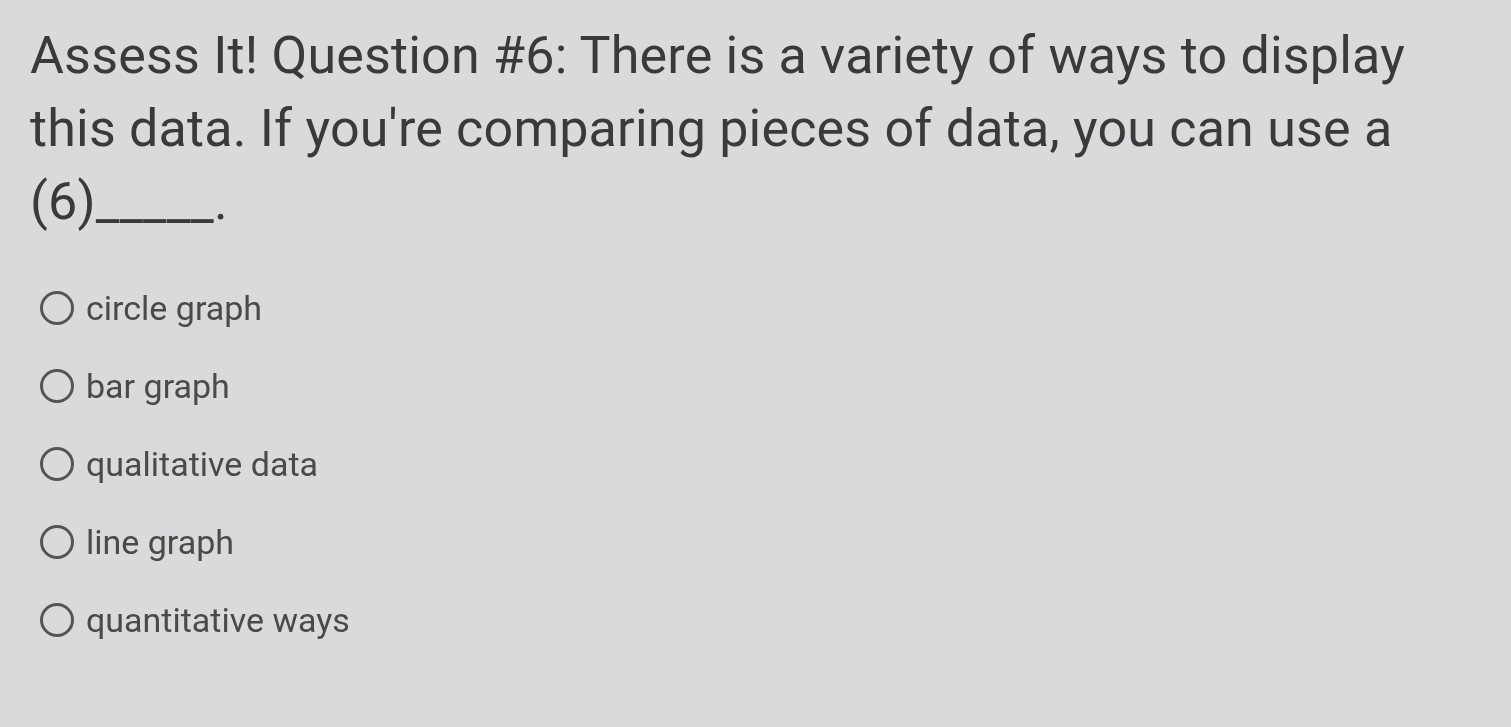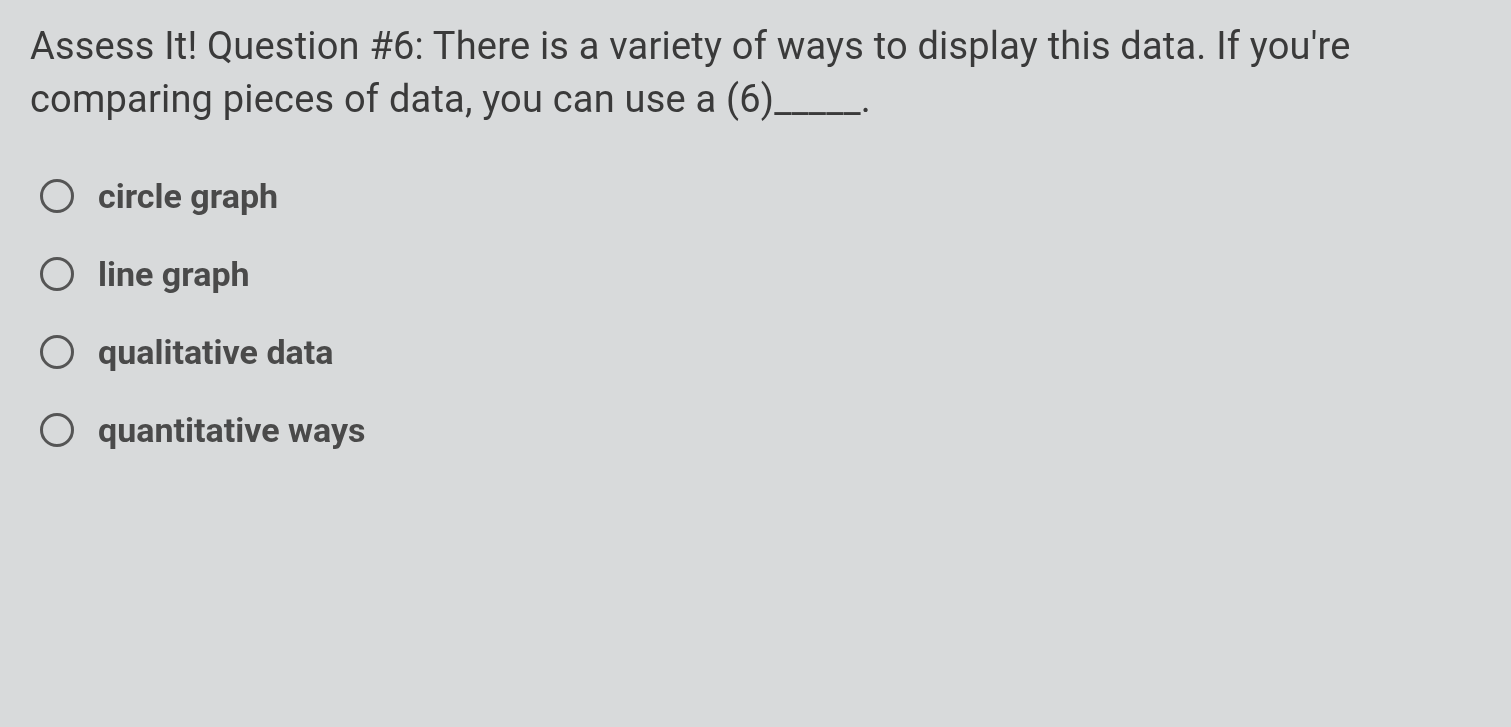"Assess It! Question #6: There" .question-text { font-size: 38px -> 52px }
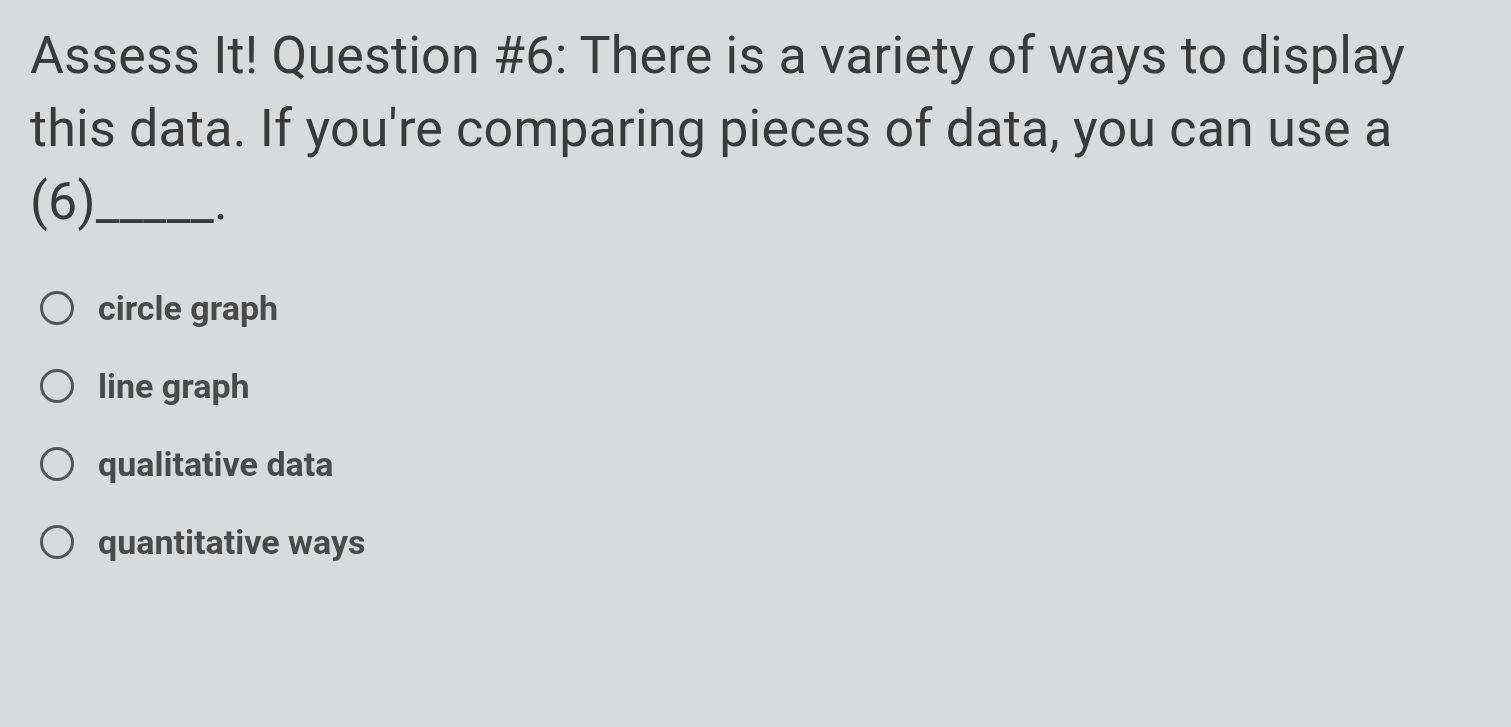"circle graph" .option { font-weight: bold -> none; gap: 24px -> 12px }
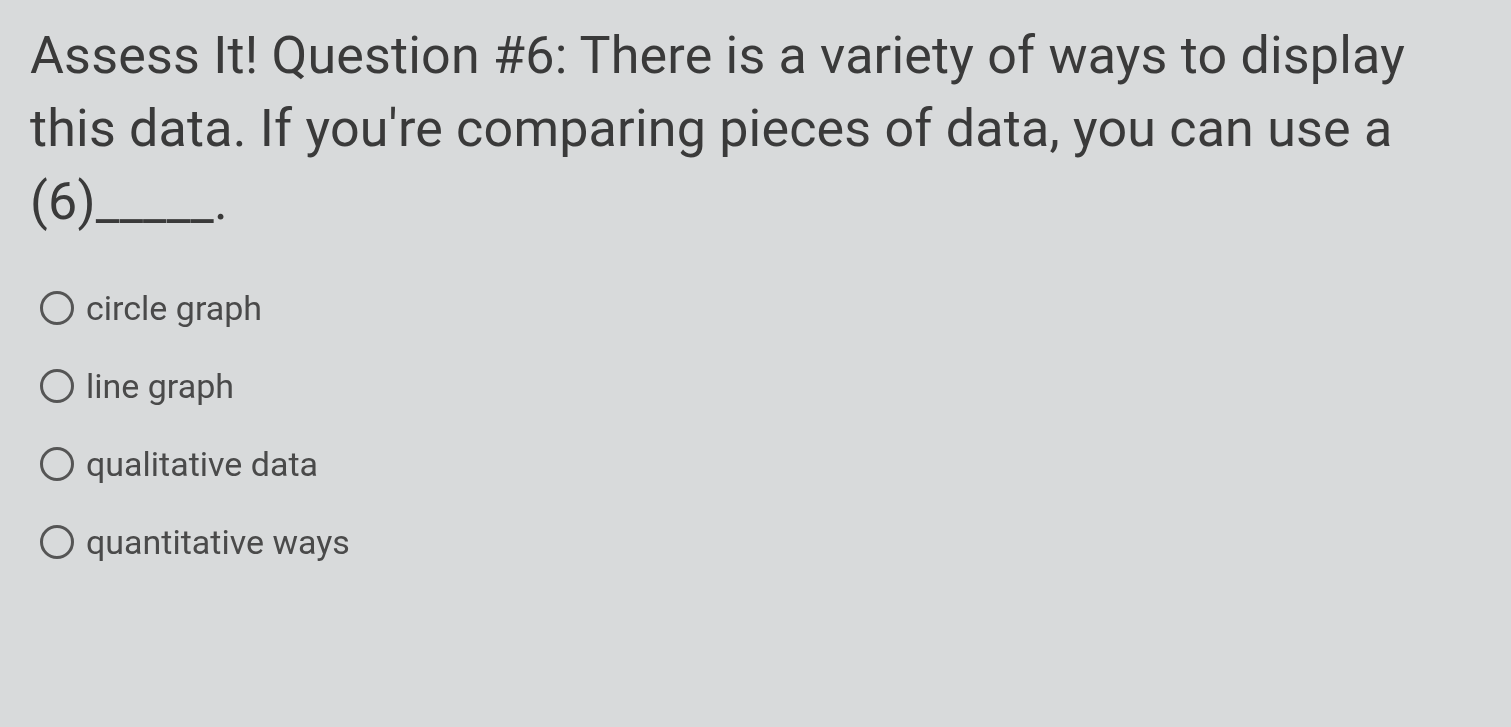"bar graph" label.option { html: none -> <label> <span></span> <span>bar graph</span> </label> }
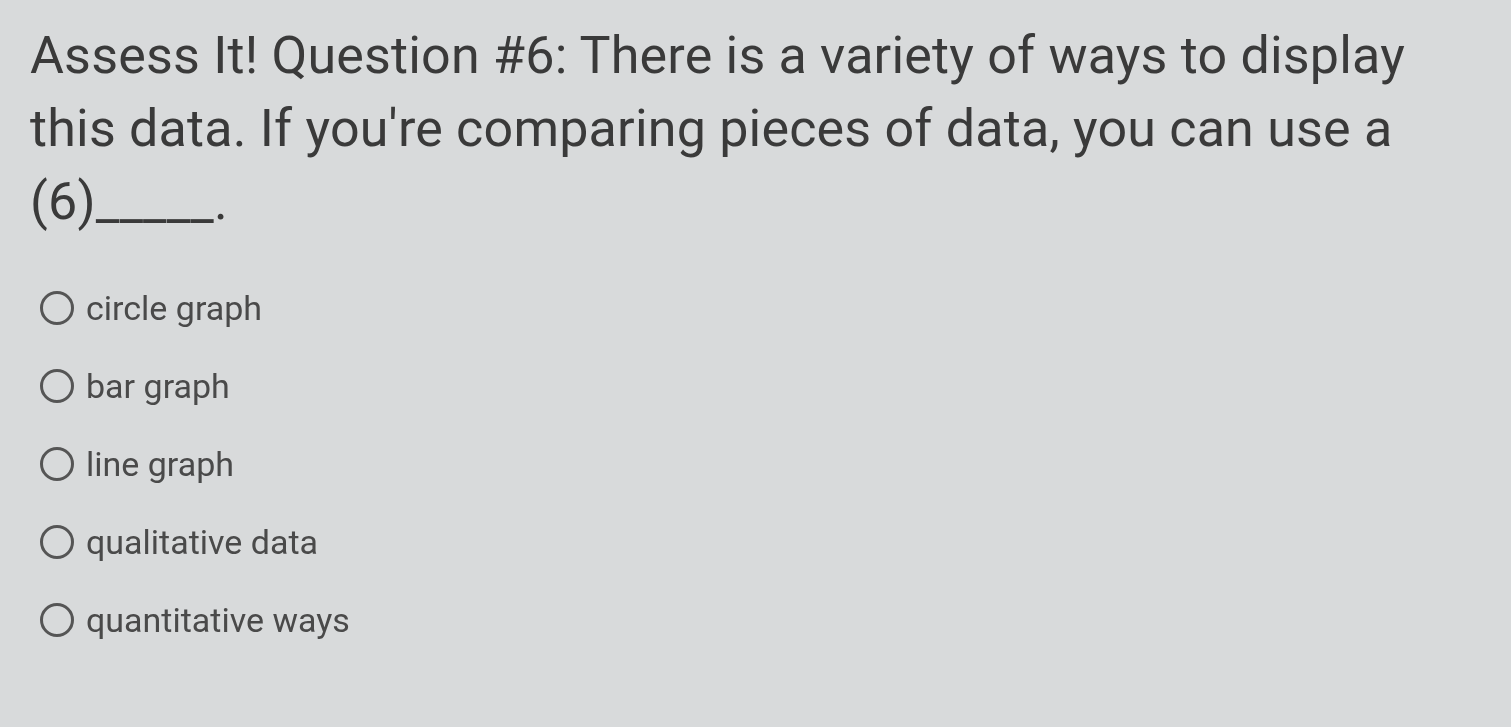"line graph" label.option { order: before "qualitative data" -> after "qualitative data" }
